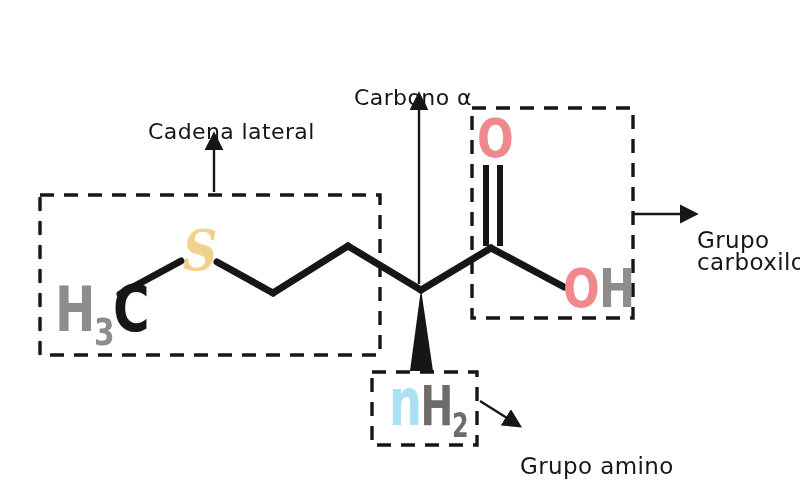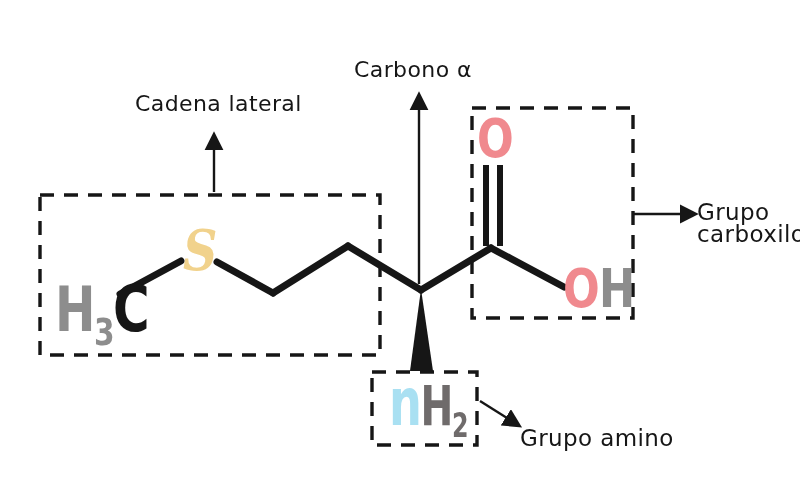"Carbono α" .lbl { margin-top: none -> 28px }
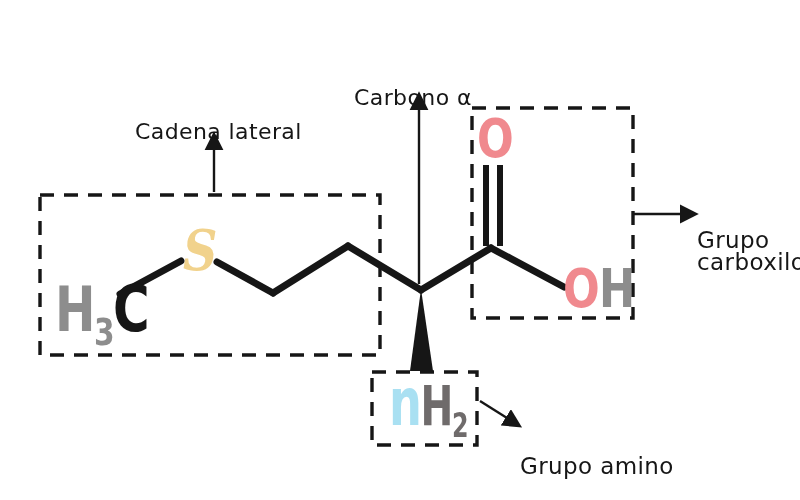"Cadena lateral" div.lbl { left: 135px -> 148px }
